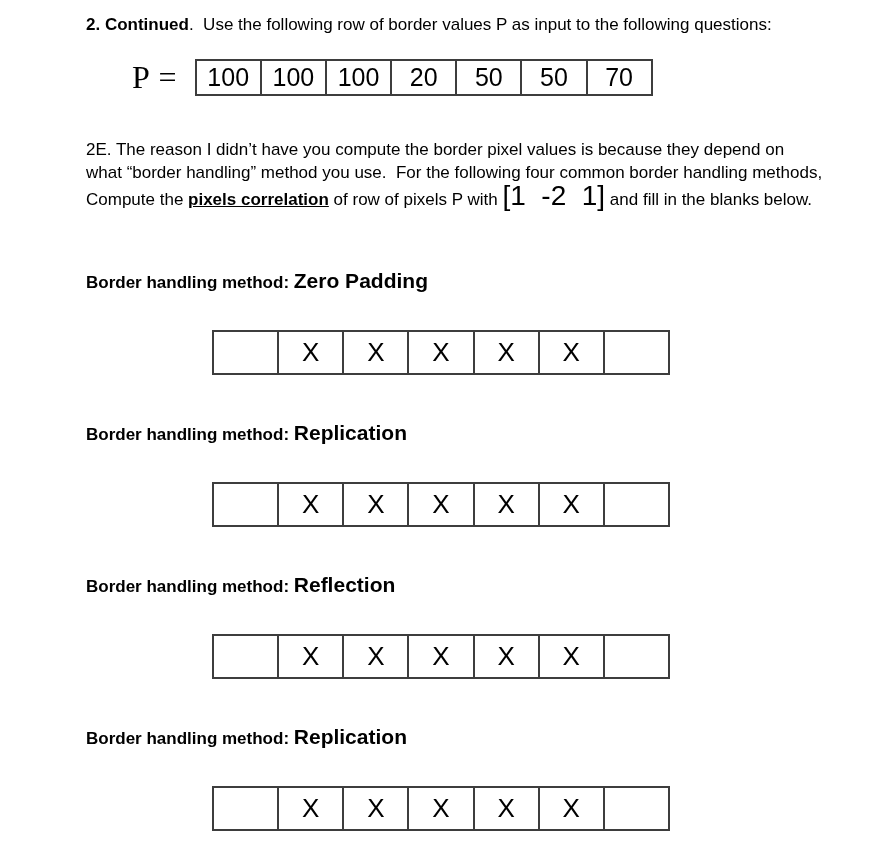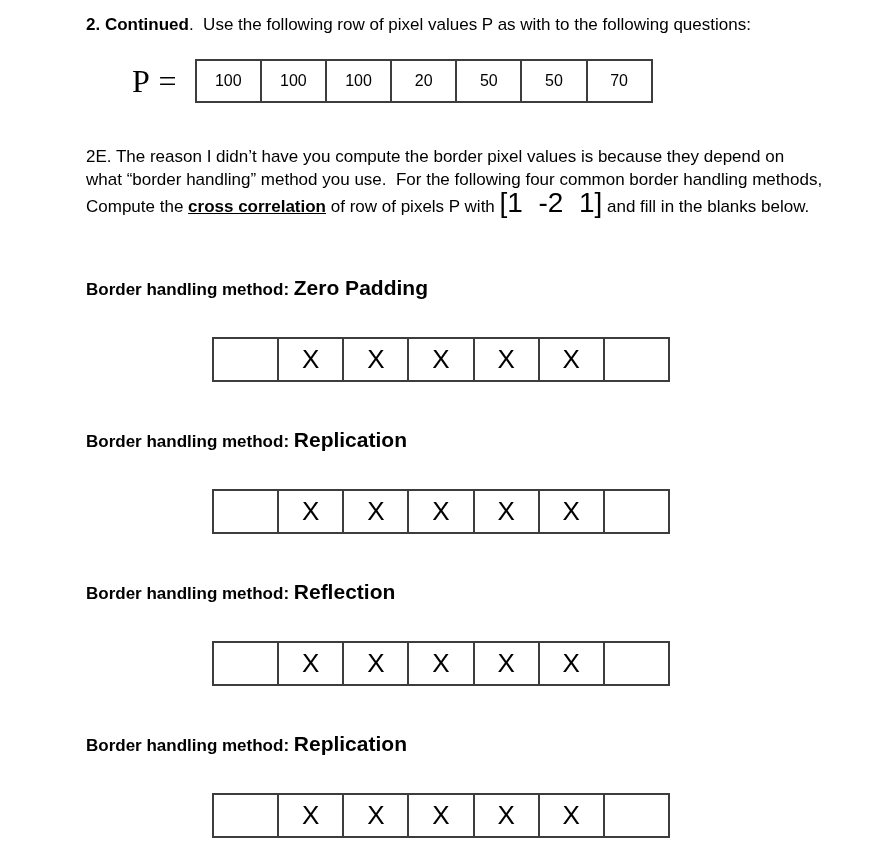". Use the following row" span { text: pixel values P as with -> border values P as input }
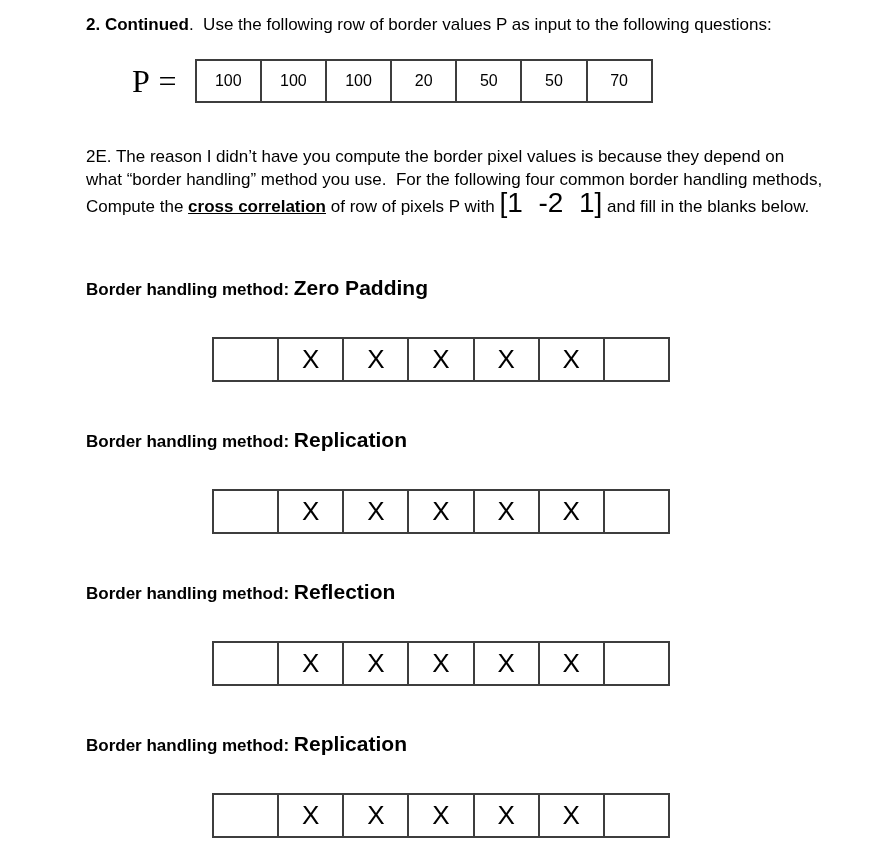"100" .p-grid td { font-size: 16px -> 25px; height: 42px -> 35px }
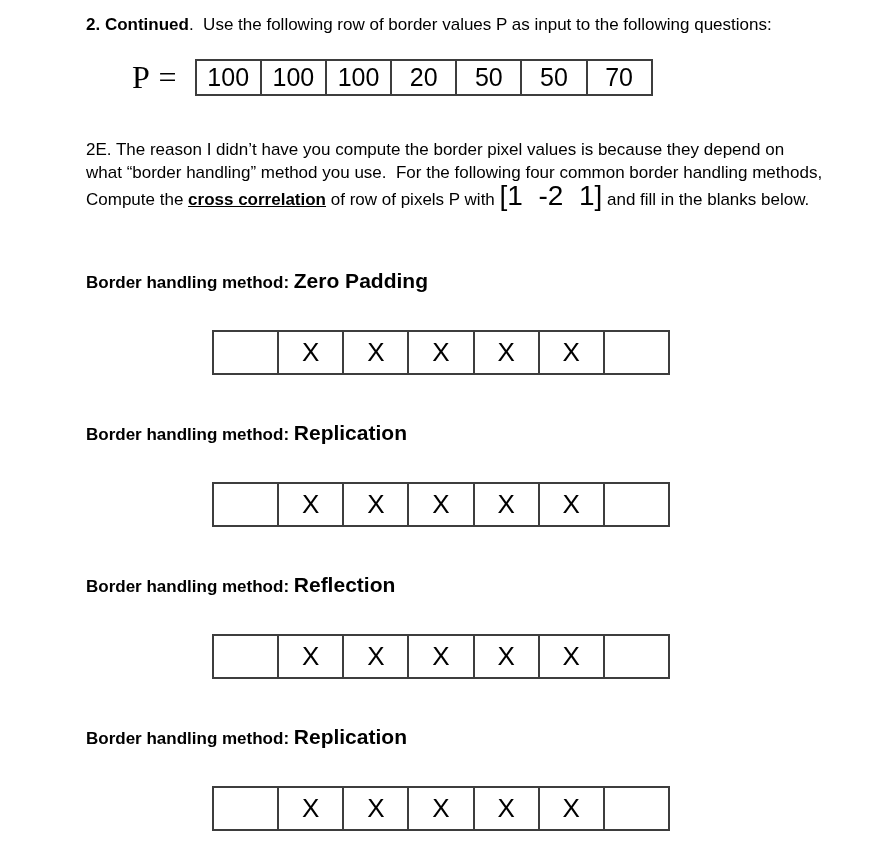"cross correlation" span.emph { text: cross -> pixels }
